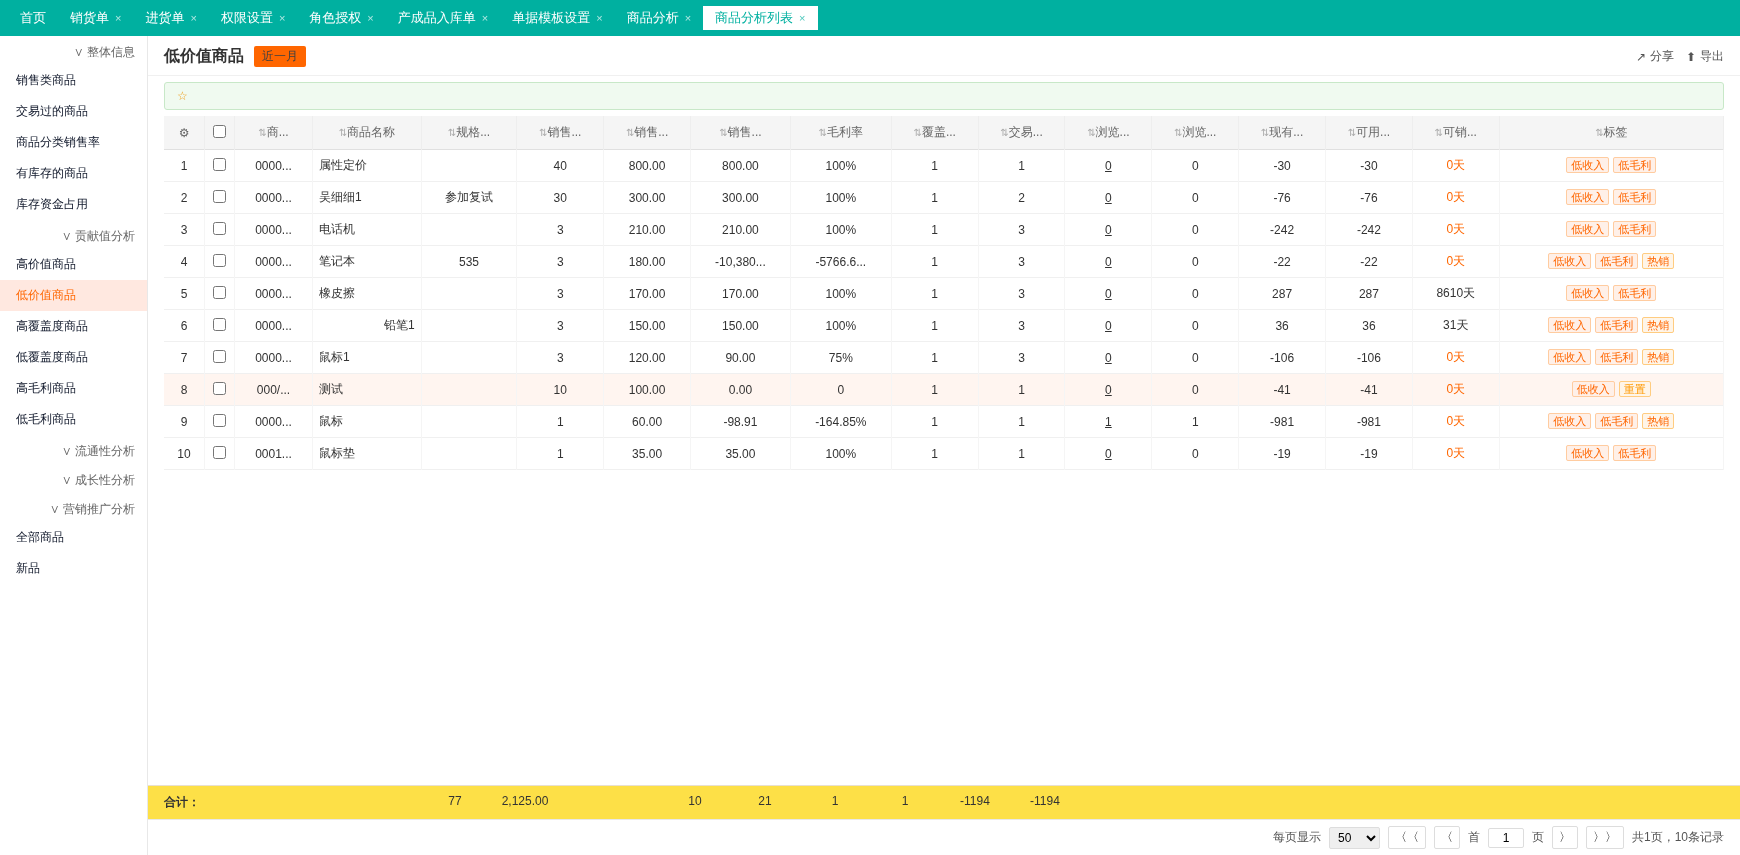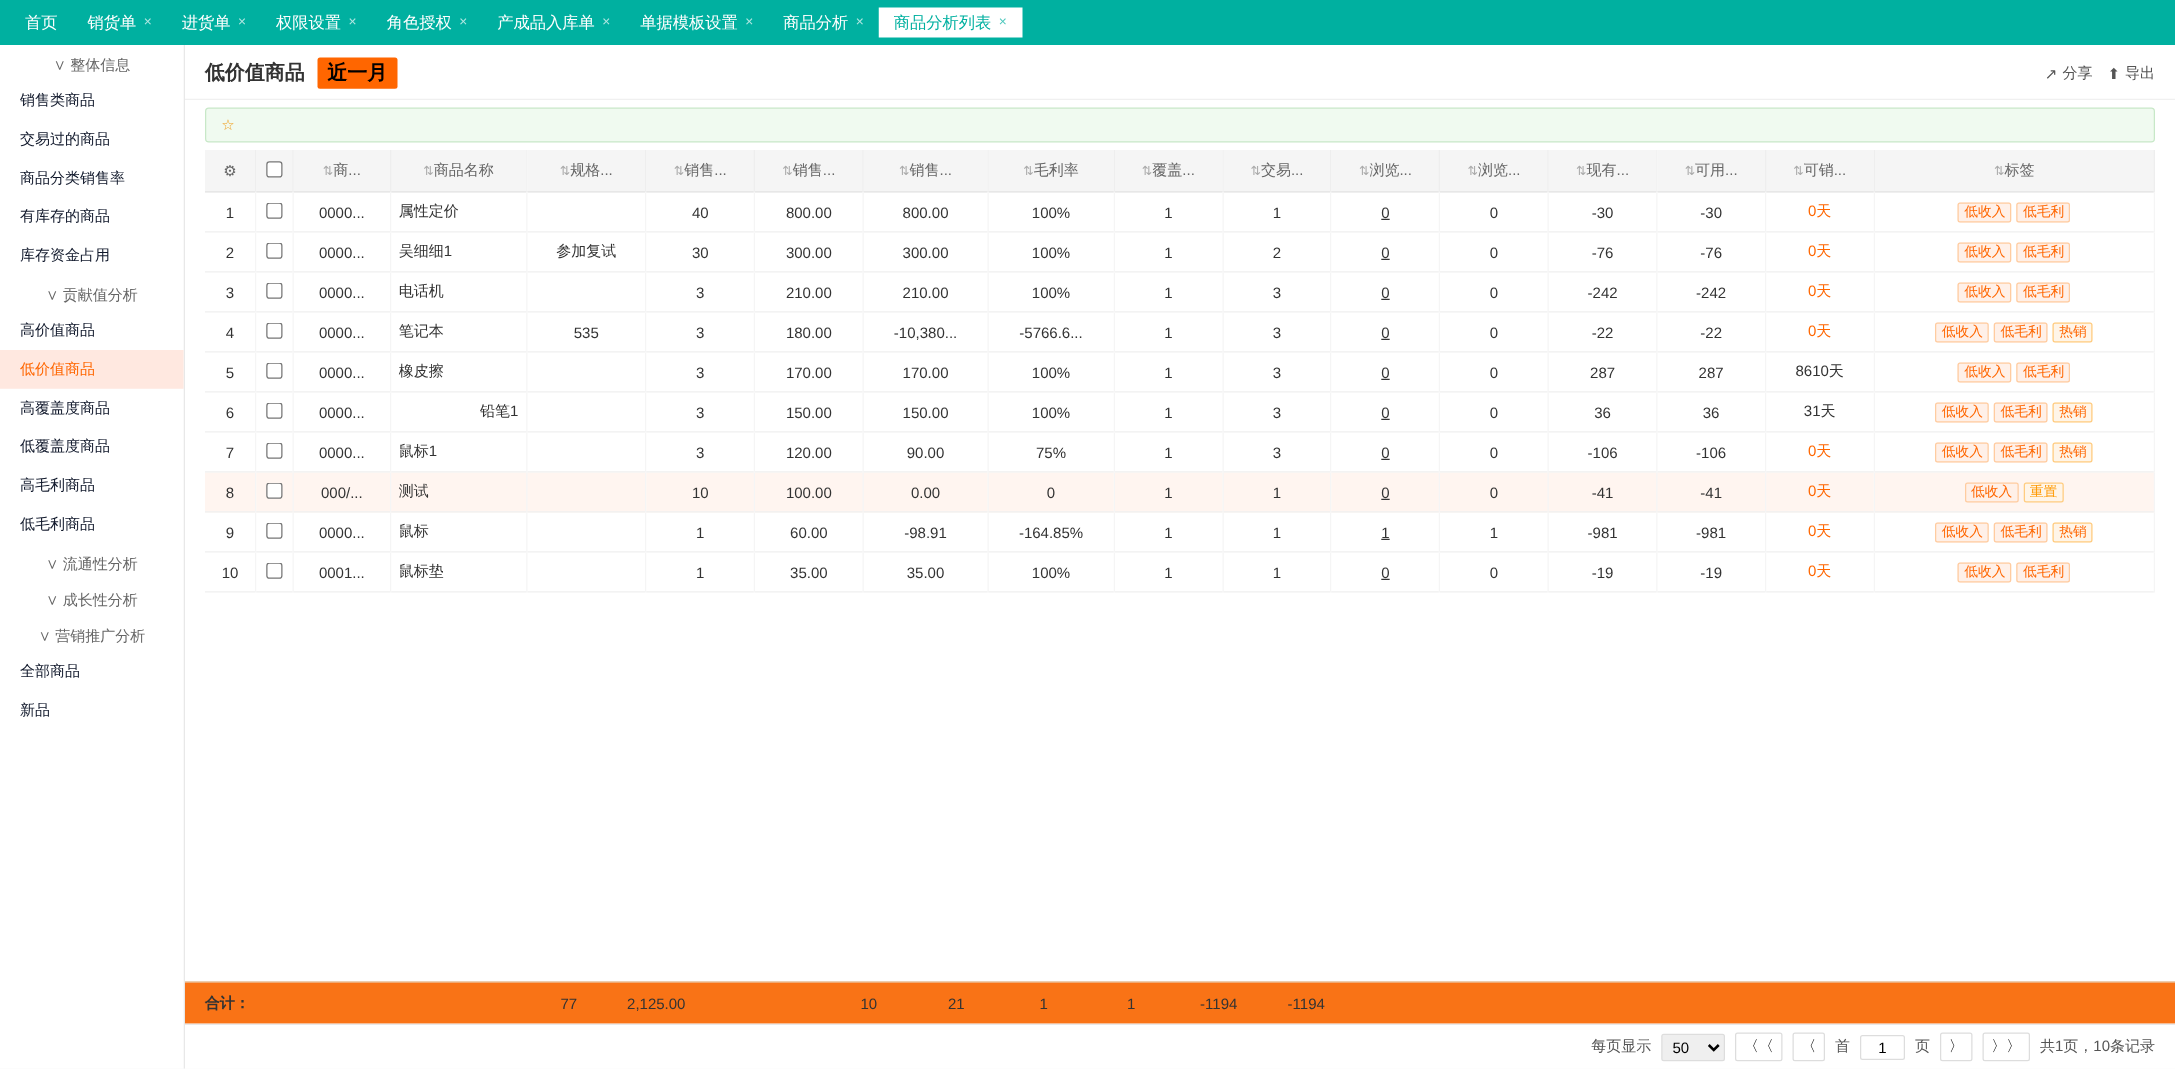"∨ 整体信息" .sidebar-group-title { justify-content: center -> flex-end }
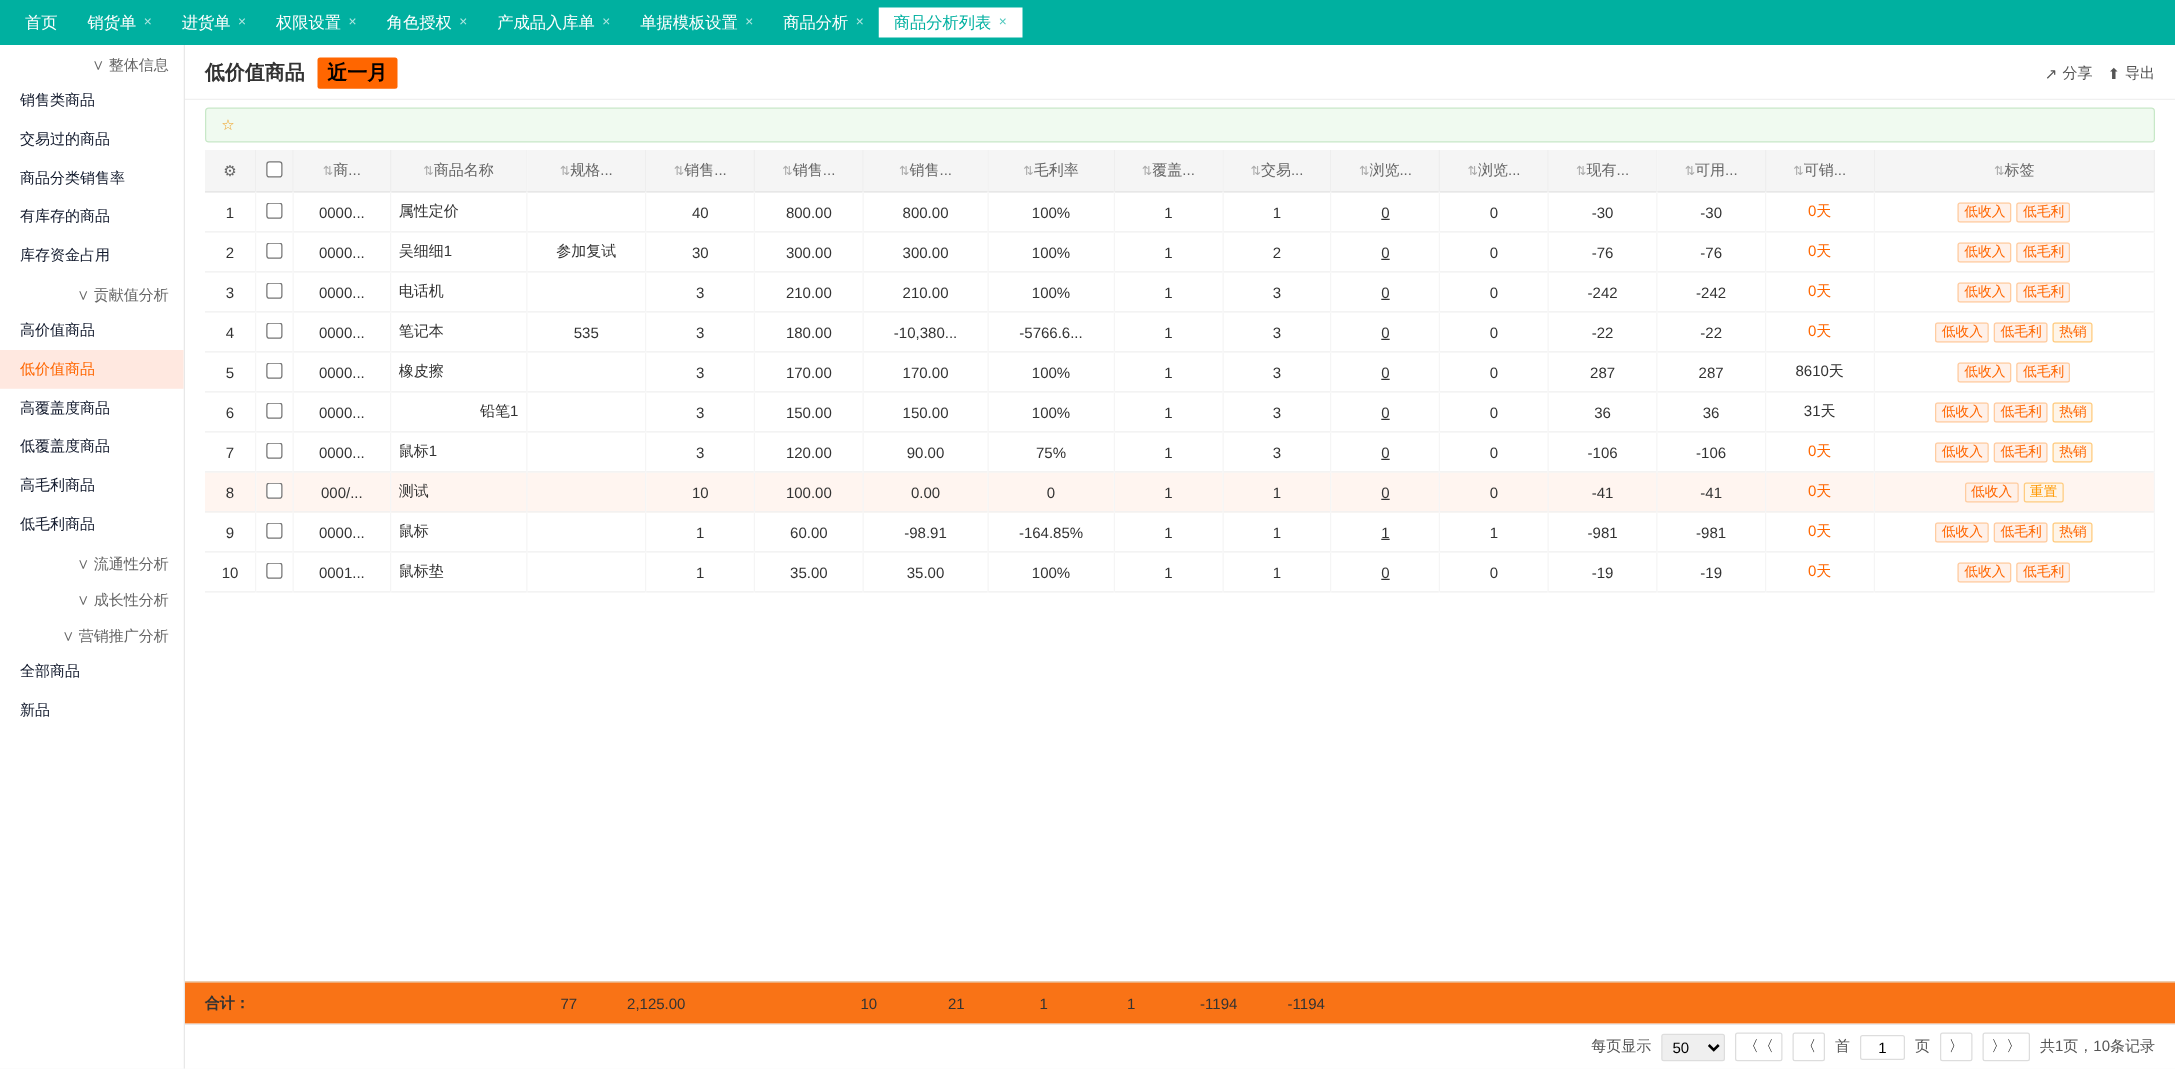"近一月" .tag-btn { color: #000000 -> #404040; font-size: 16px -> 12px; font-weight: bold -> none }
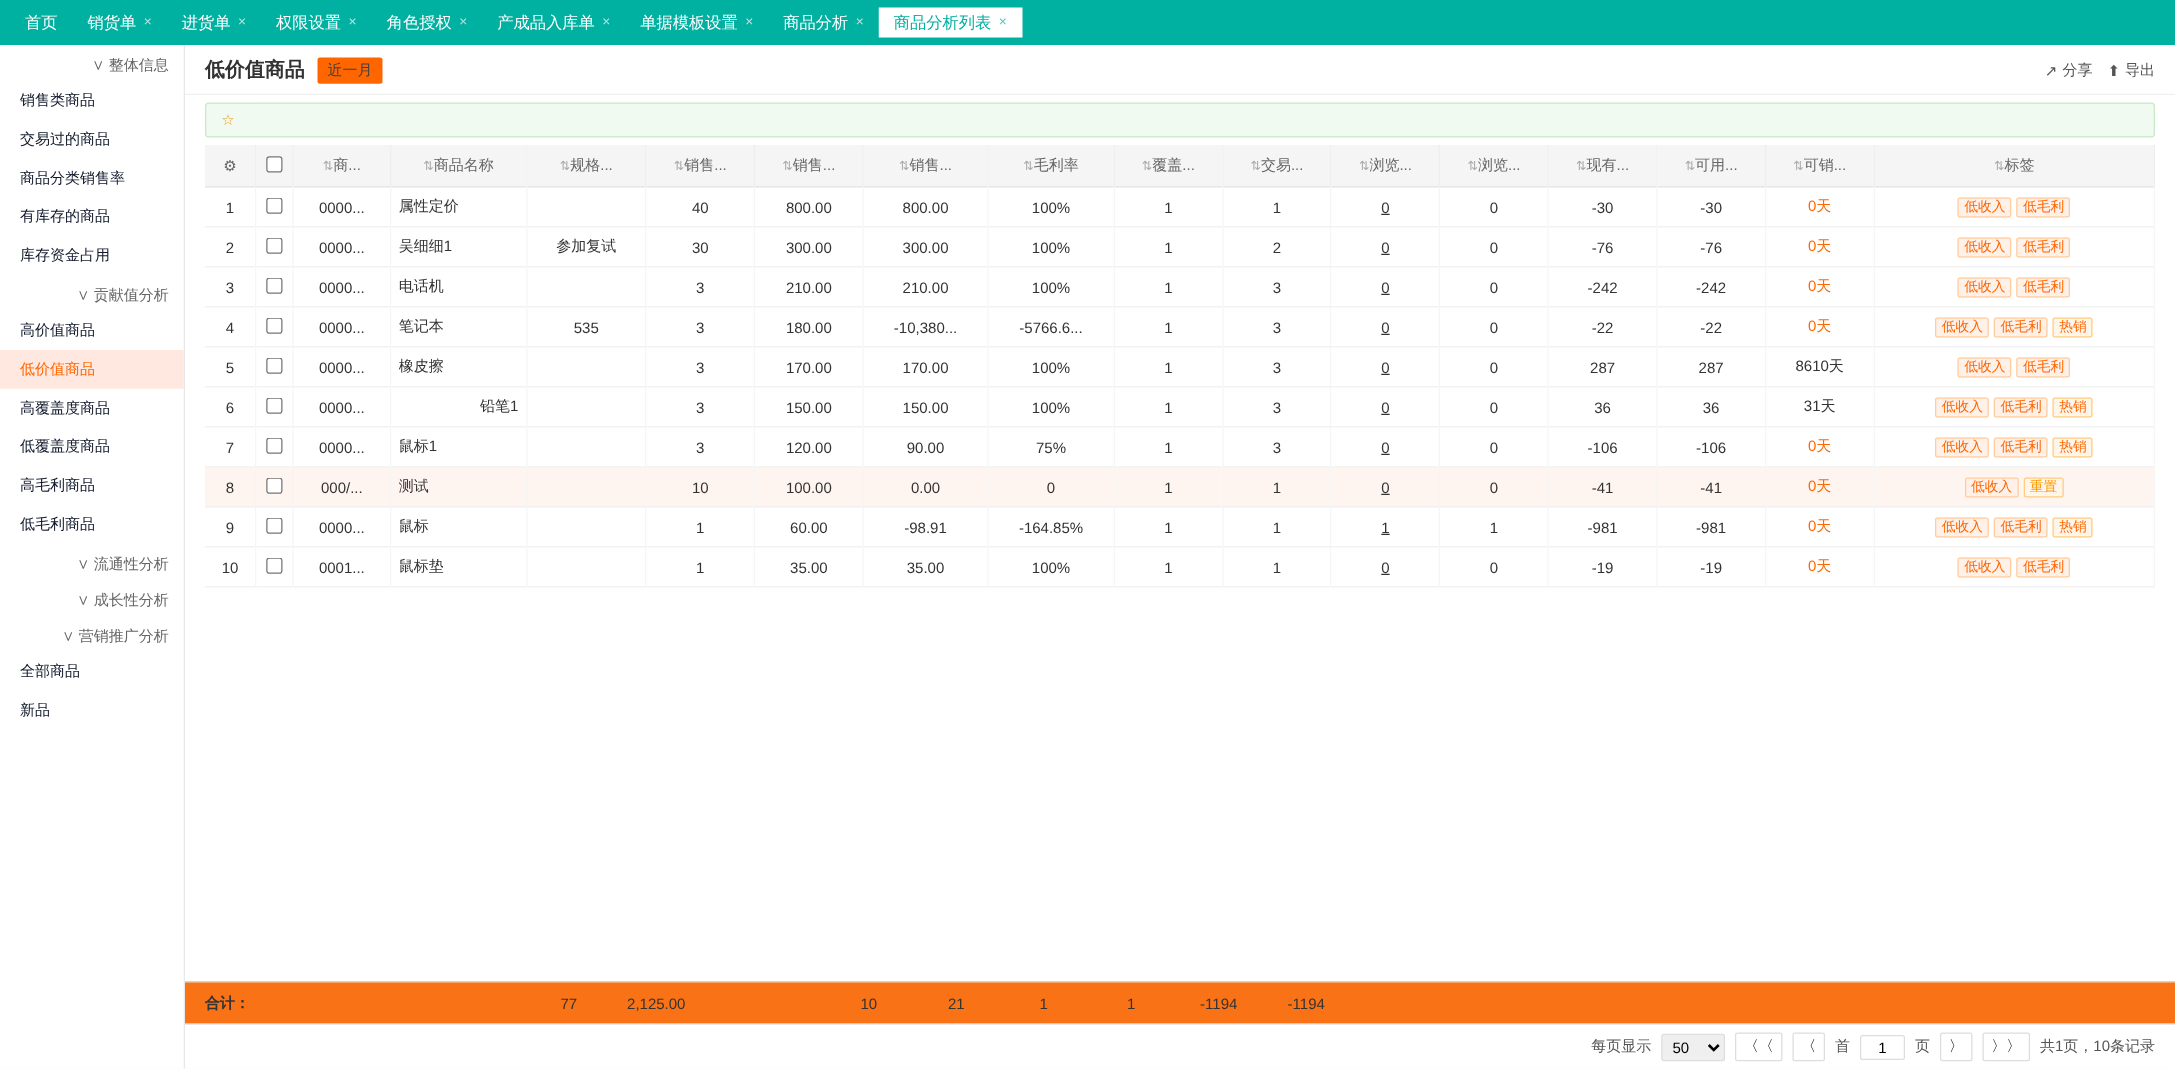"合计：" .table-footer { align-items: center -> none; background: #f97316 -> #fde047 }
